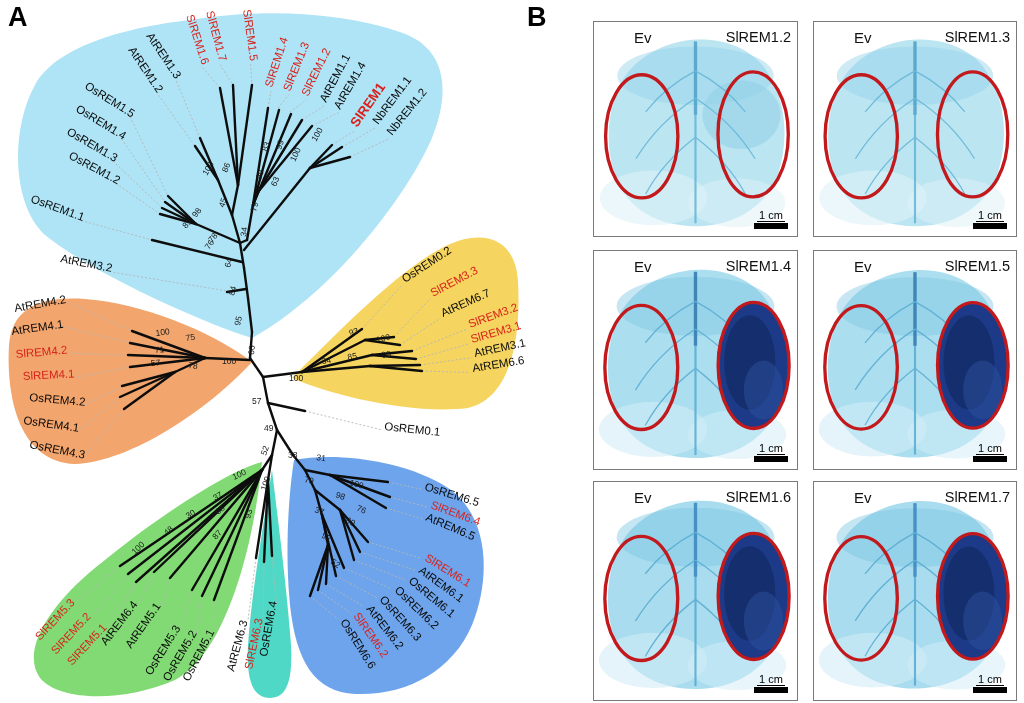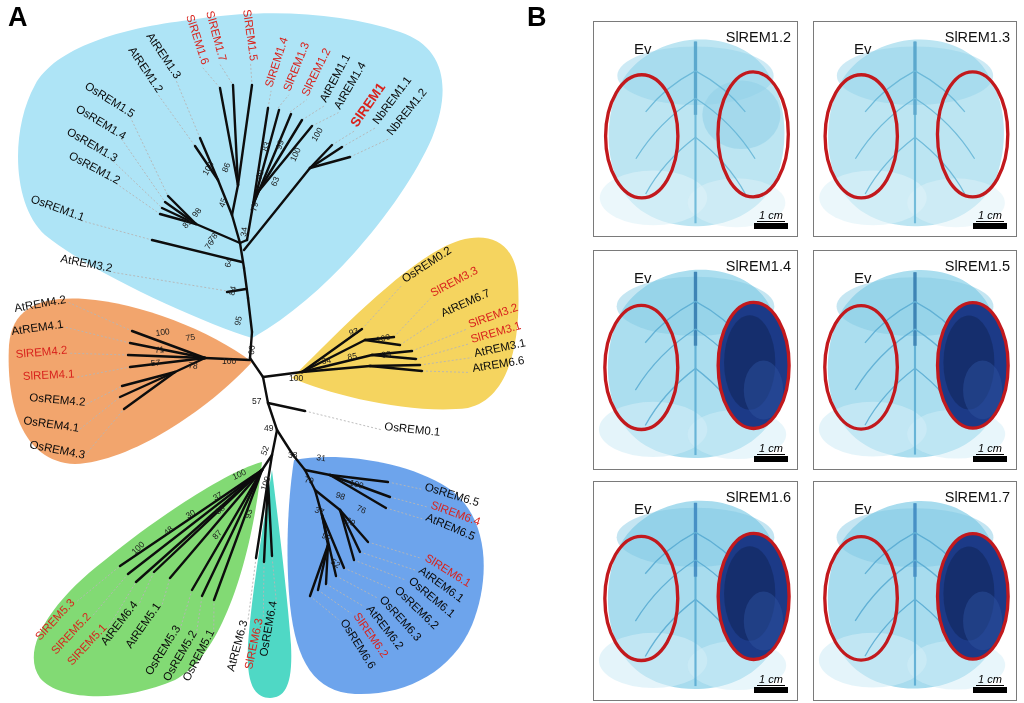"Ev" .ev-label { top: 18px -> 7px }
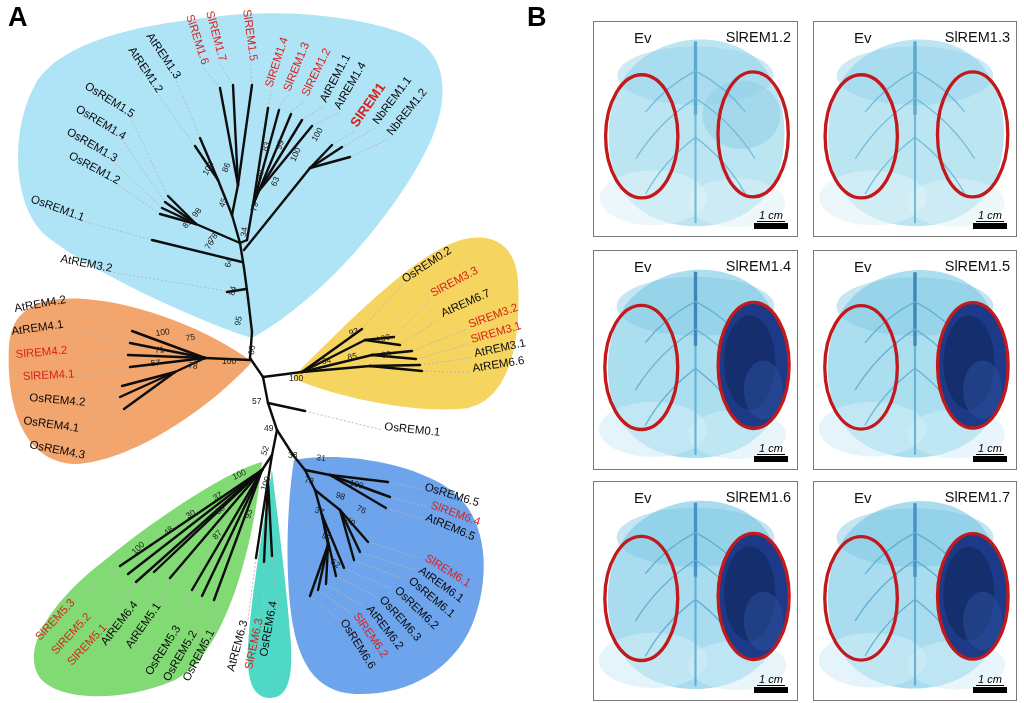"1 cm" .scalebar .txt { font-style: italic -> none }
